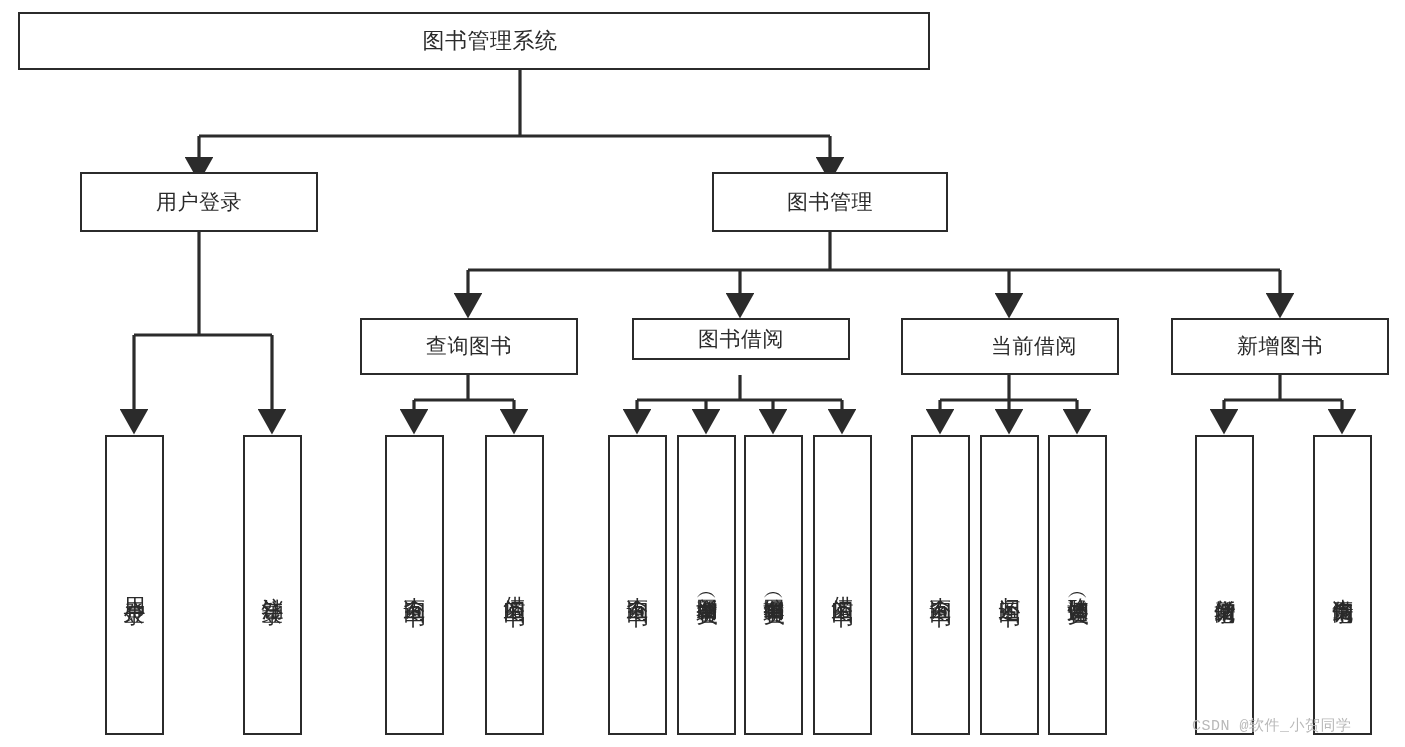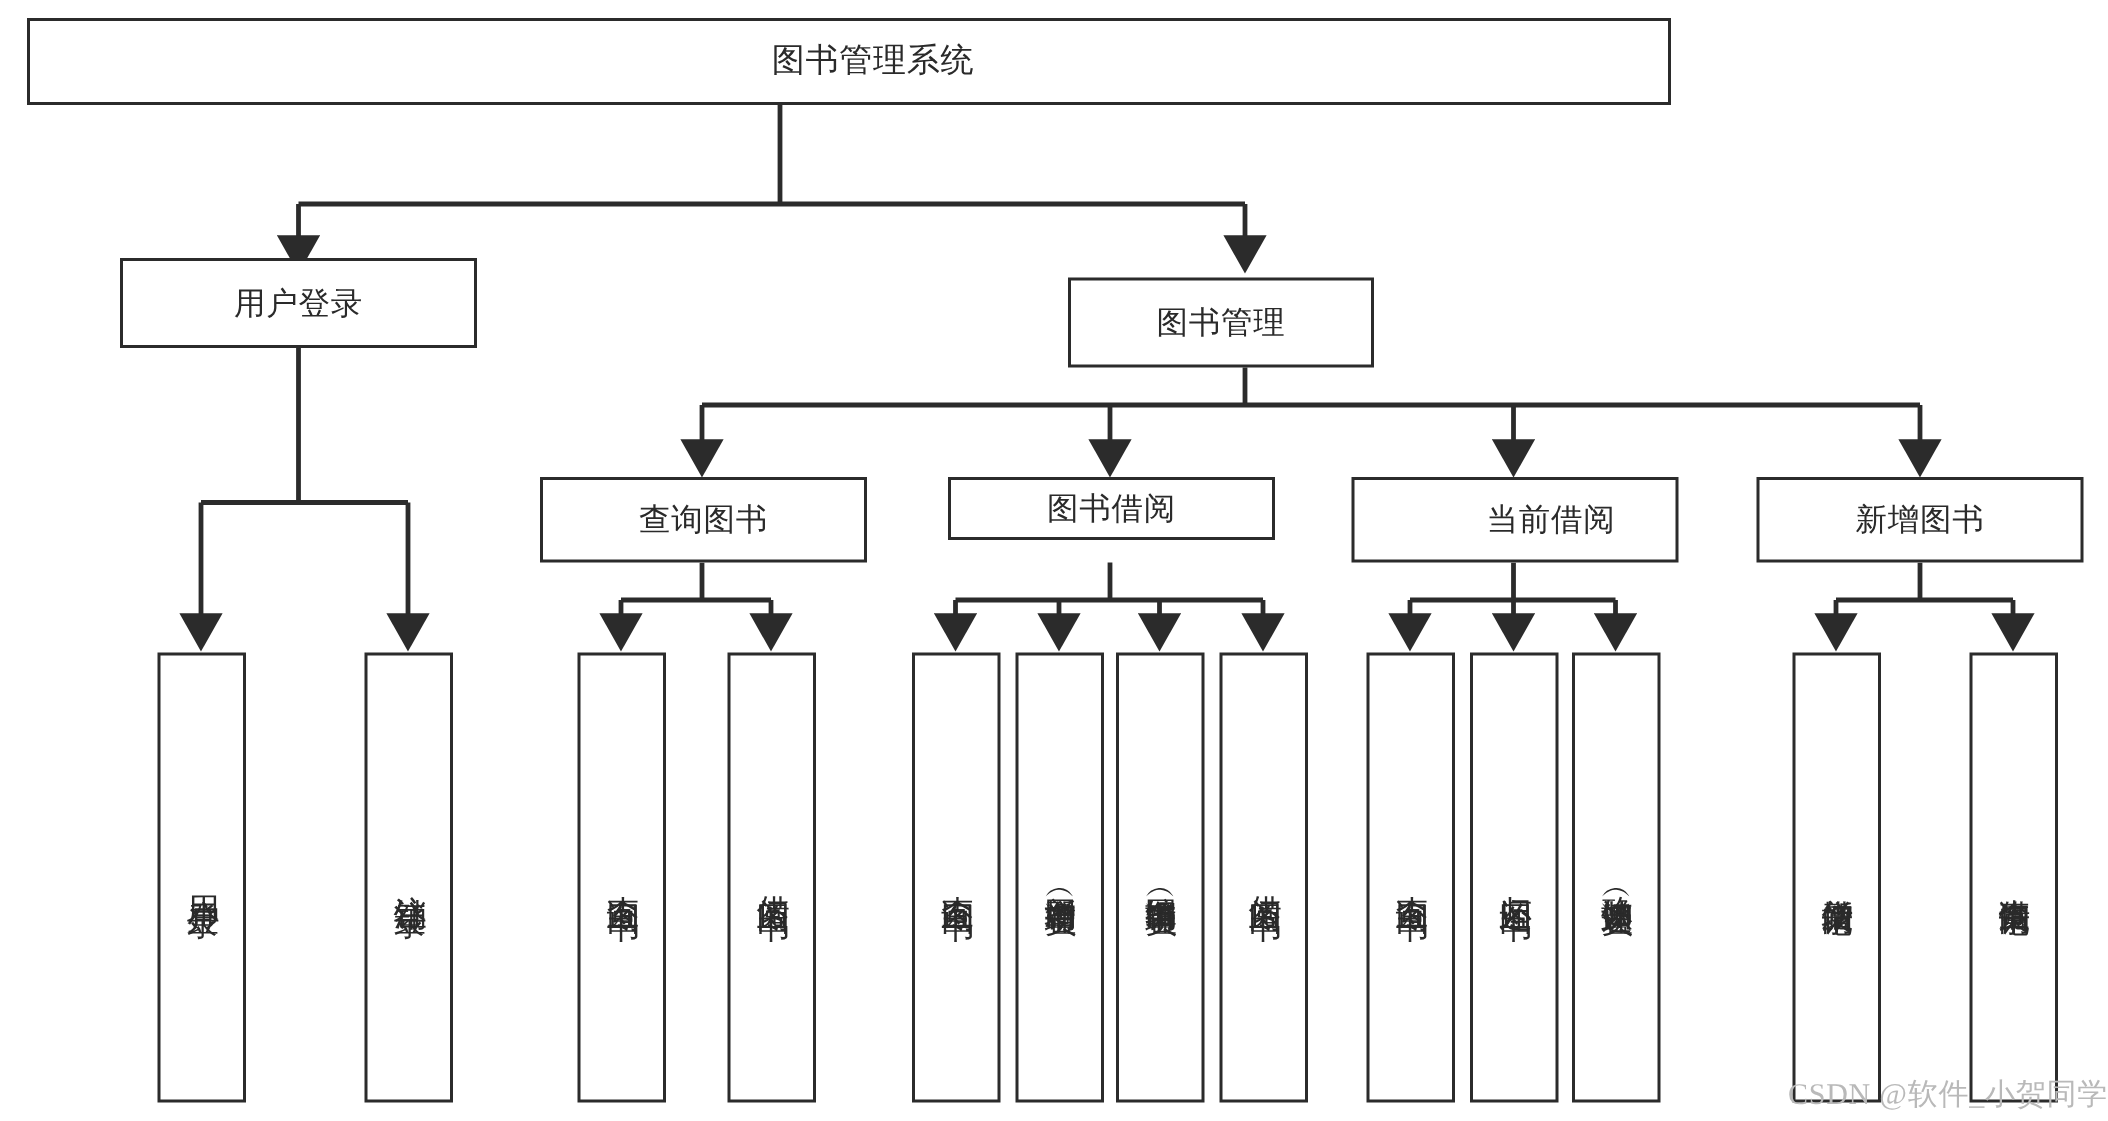"图书管理系统" div.node { width: 1096px -> 912px }
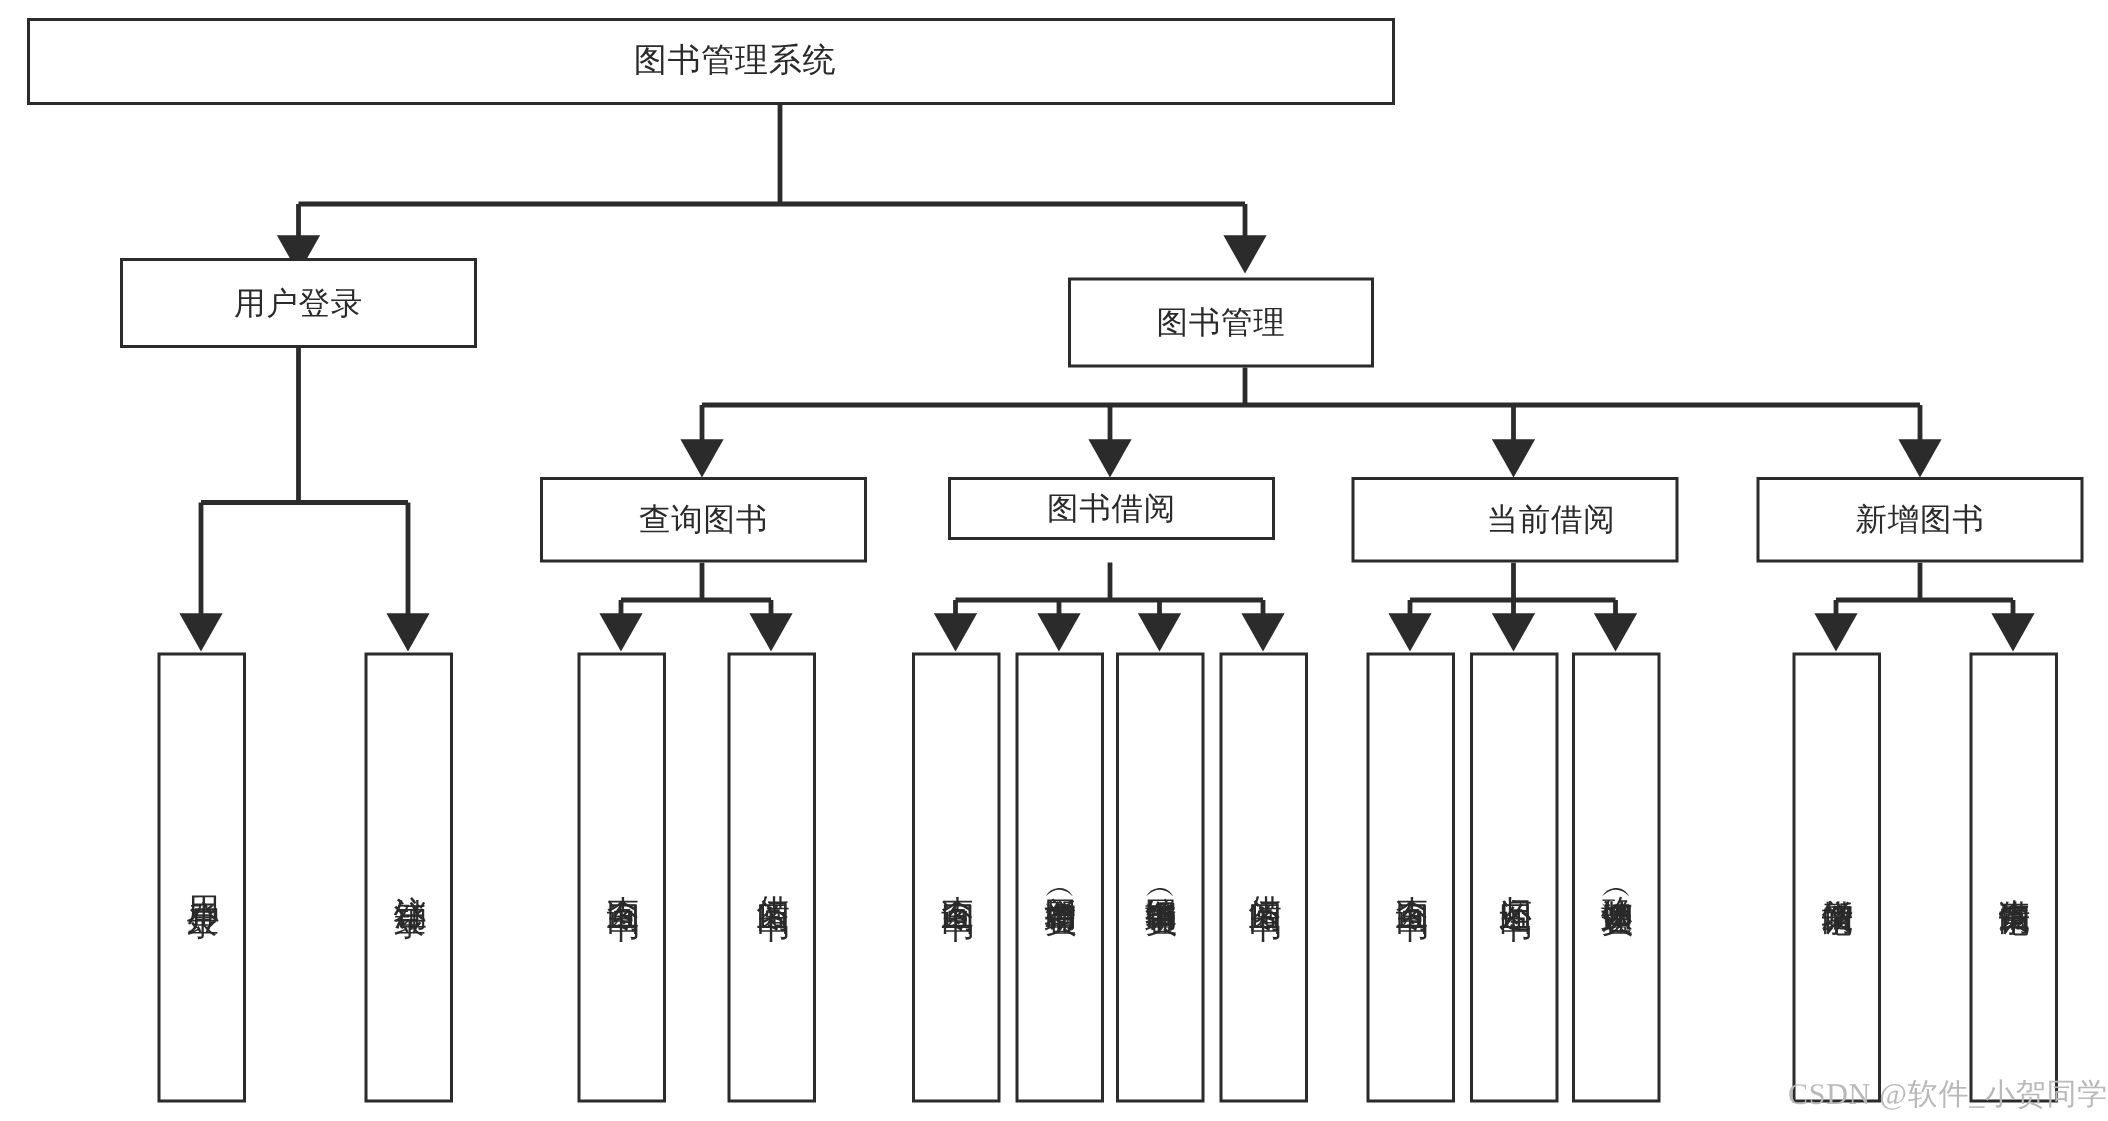"图书管理" div.node { top: 185px -> 172px; width: 204px -> 236px }
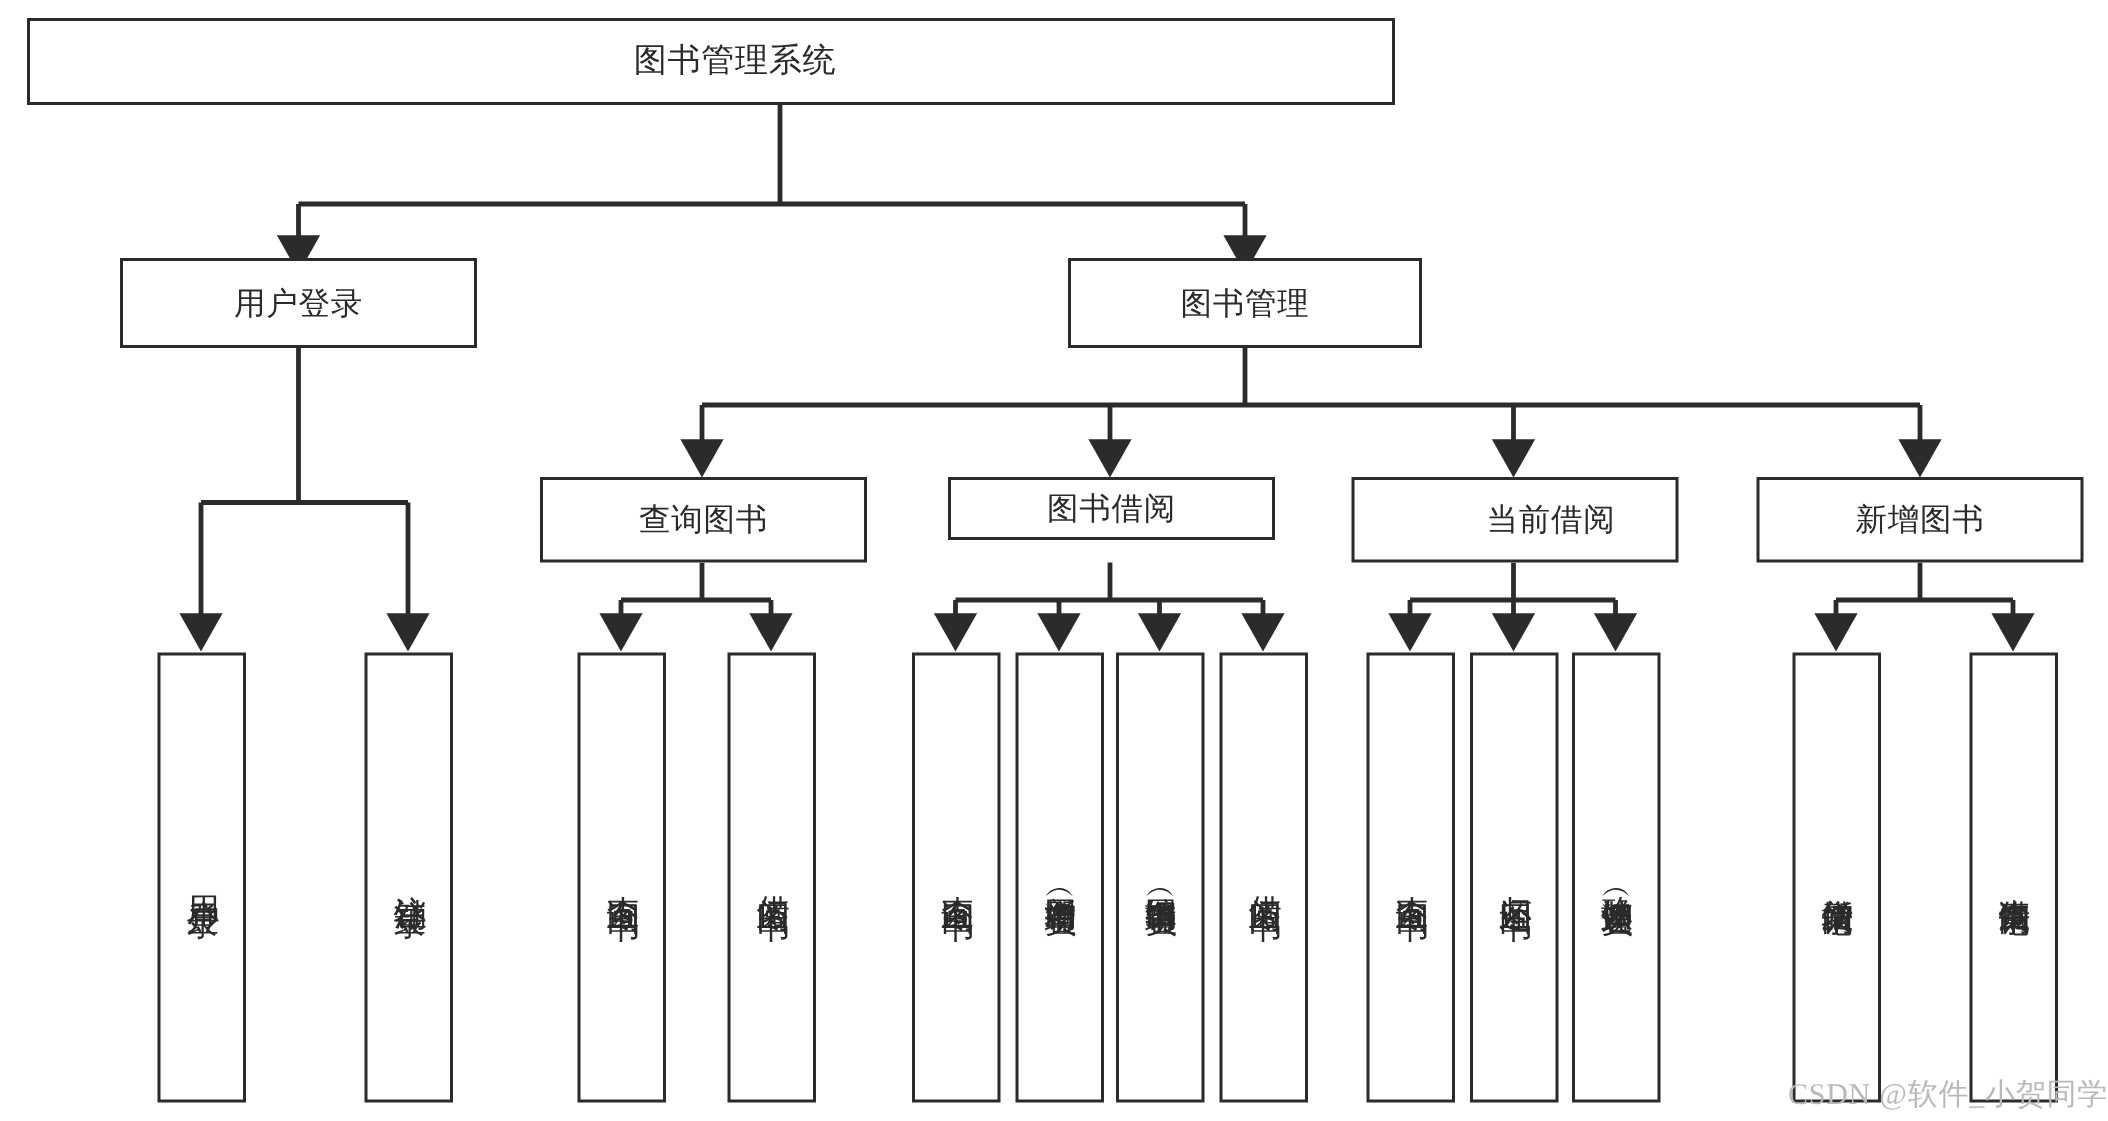"CSDN @软件_小贺同学" .watermark { font-family: Liberation Serif, serif -> Liberation Mono, monospace; font-size: 20px -> 15px }
